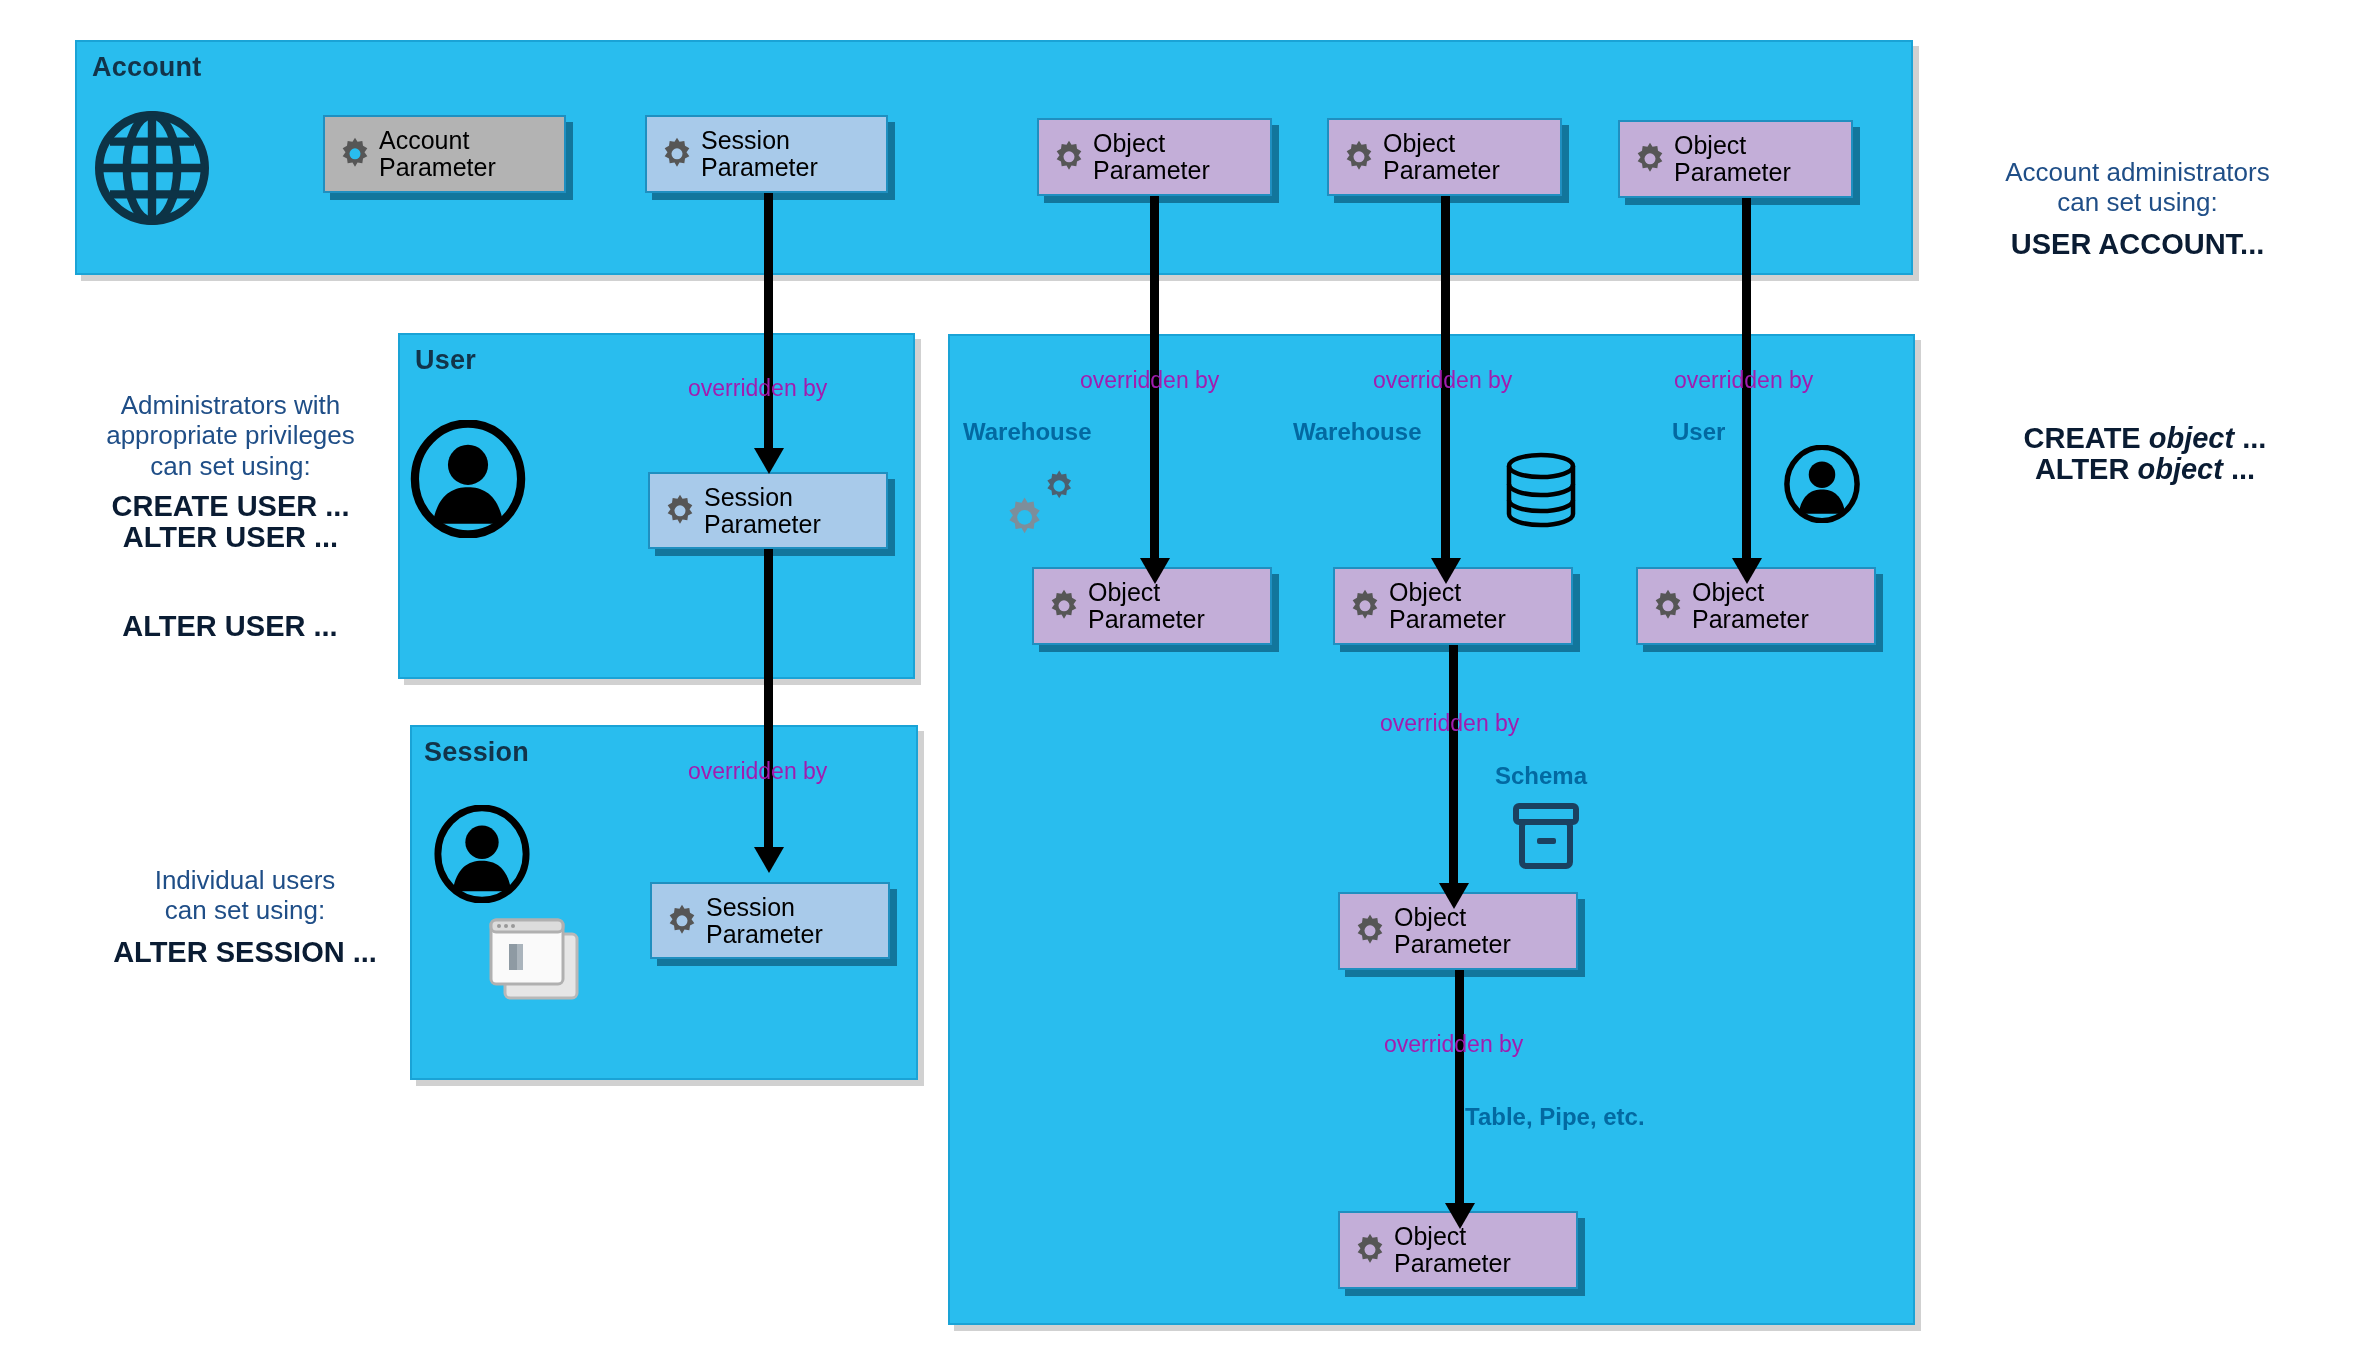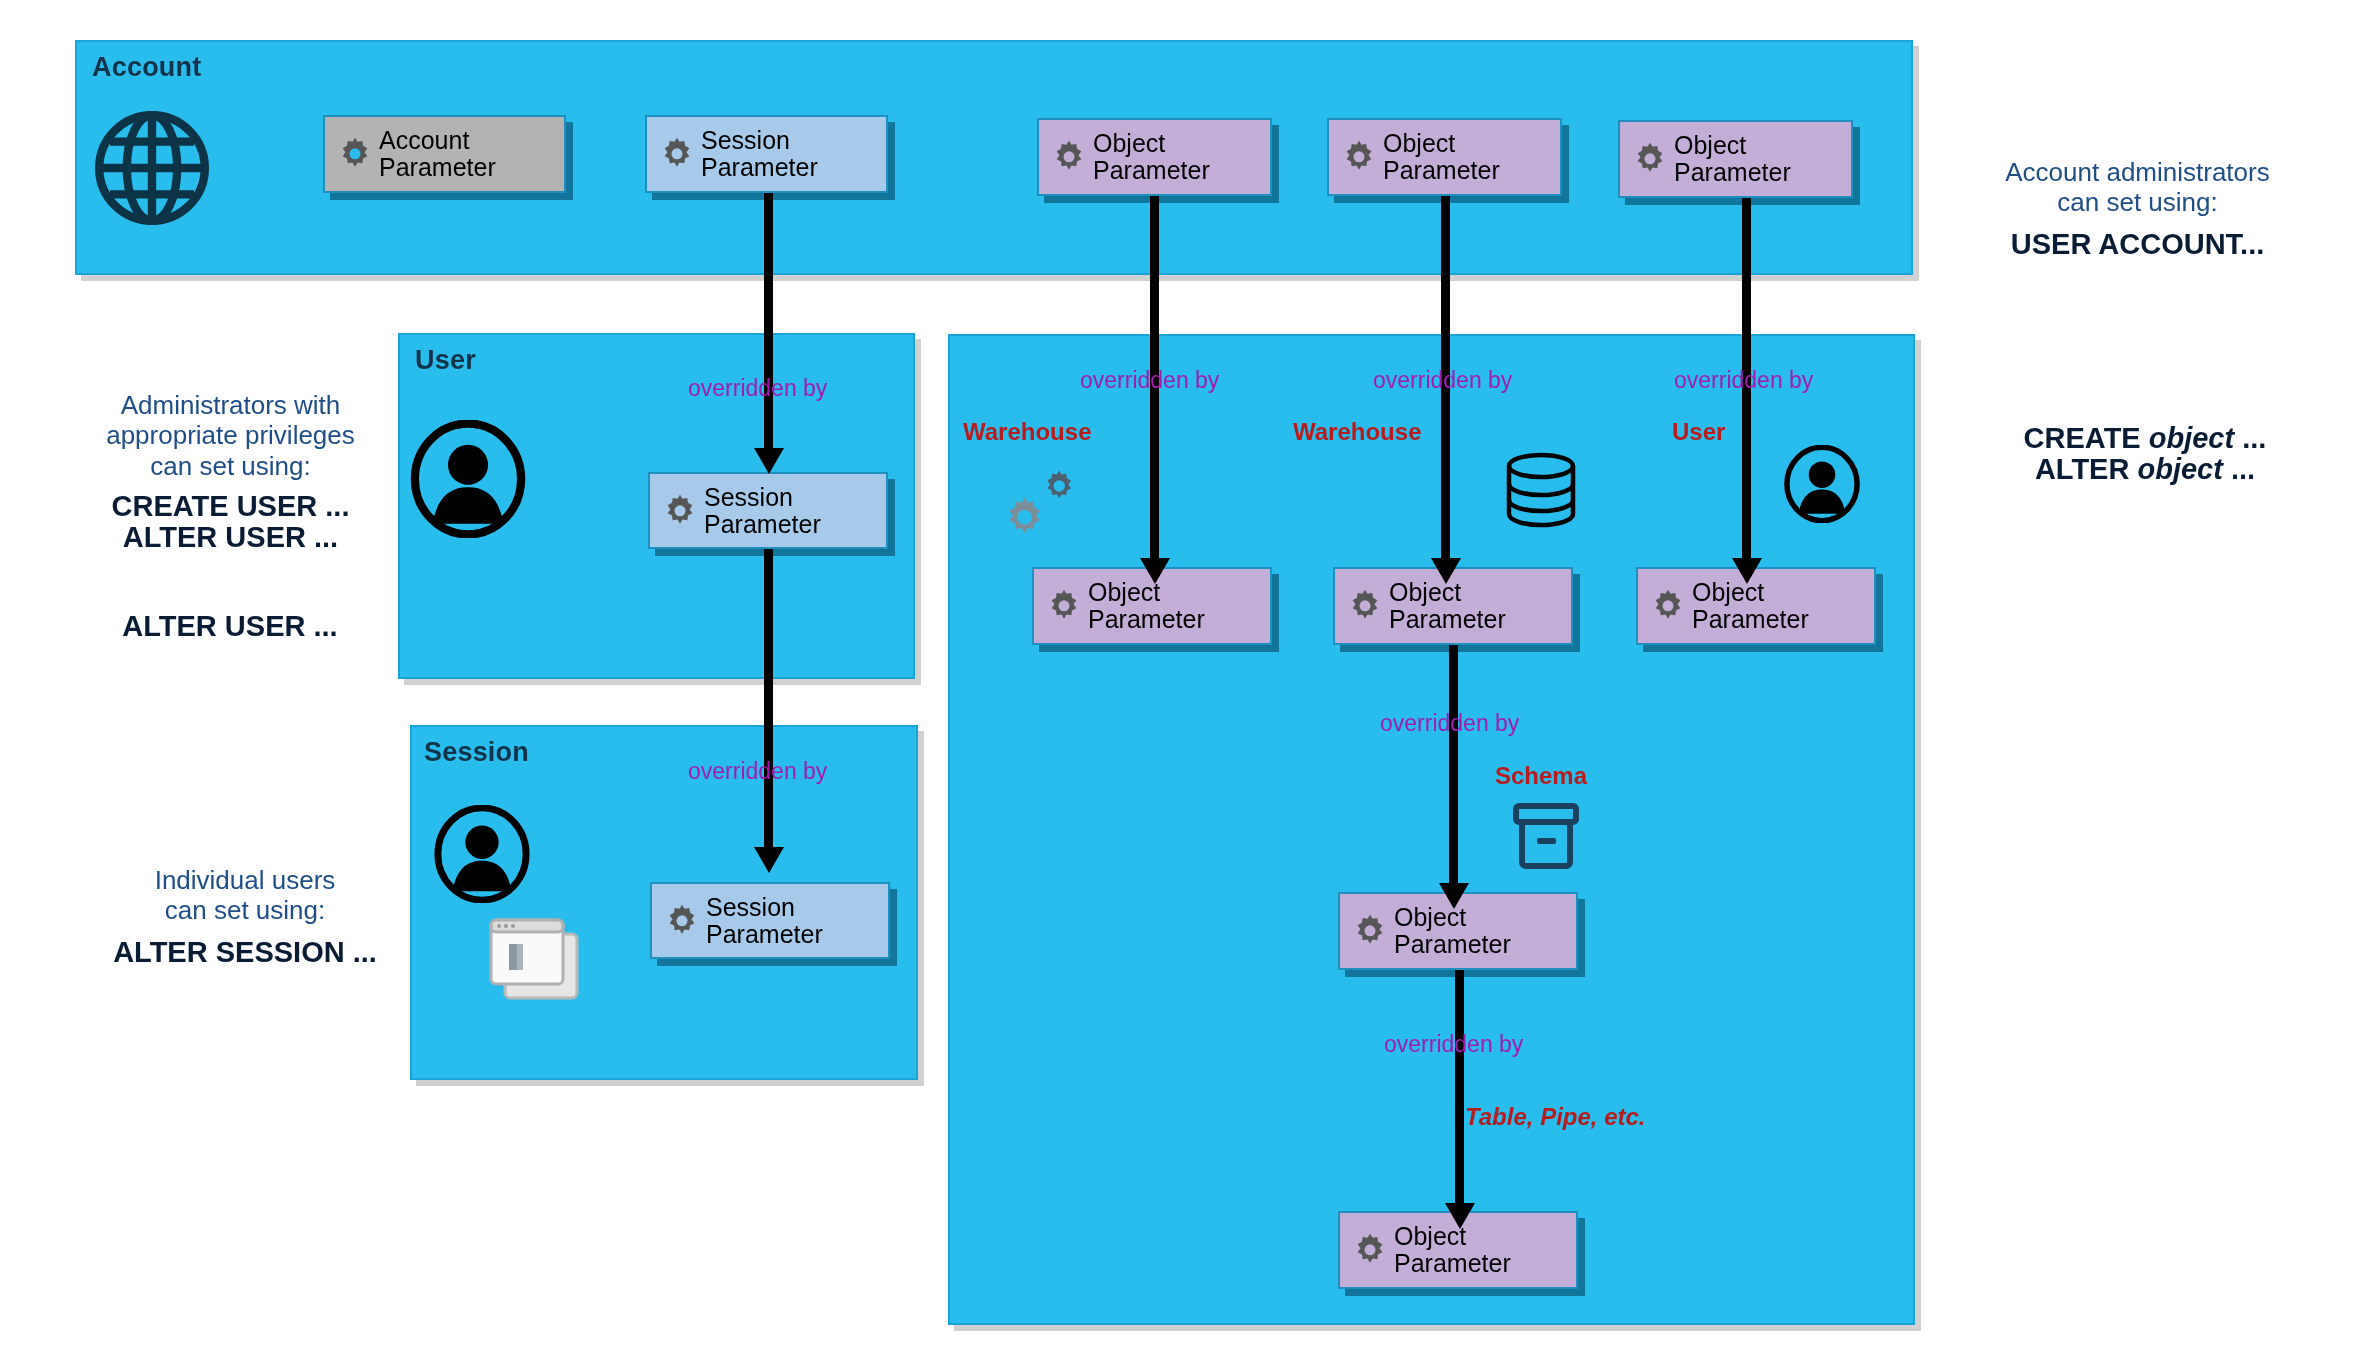"Warehouse" .node-label { color: #b91c1c -> #0369a1 }
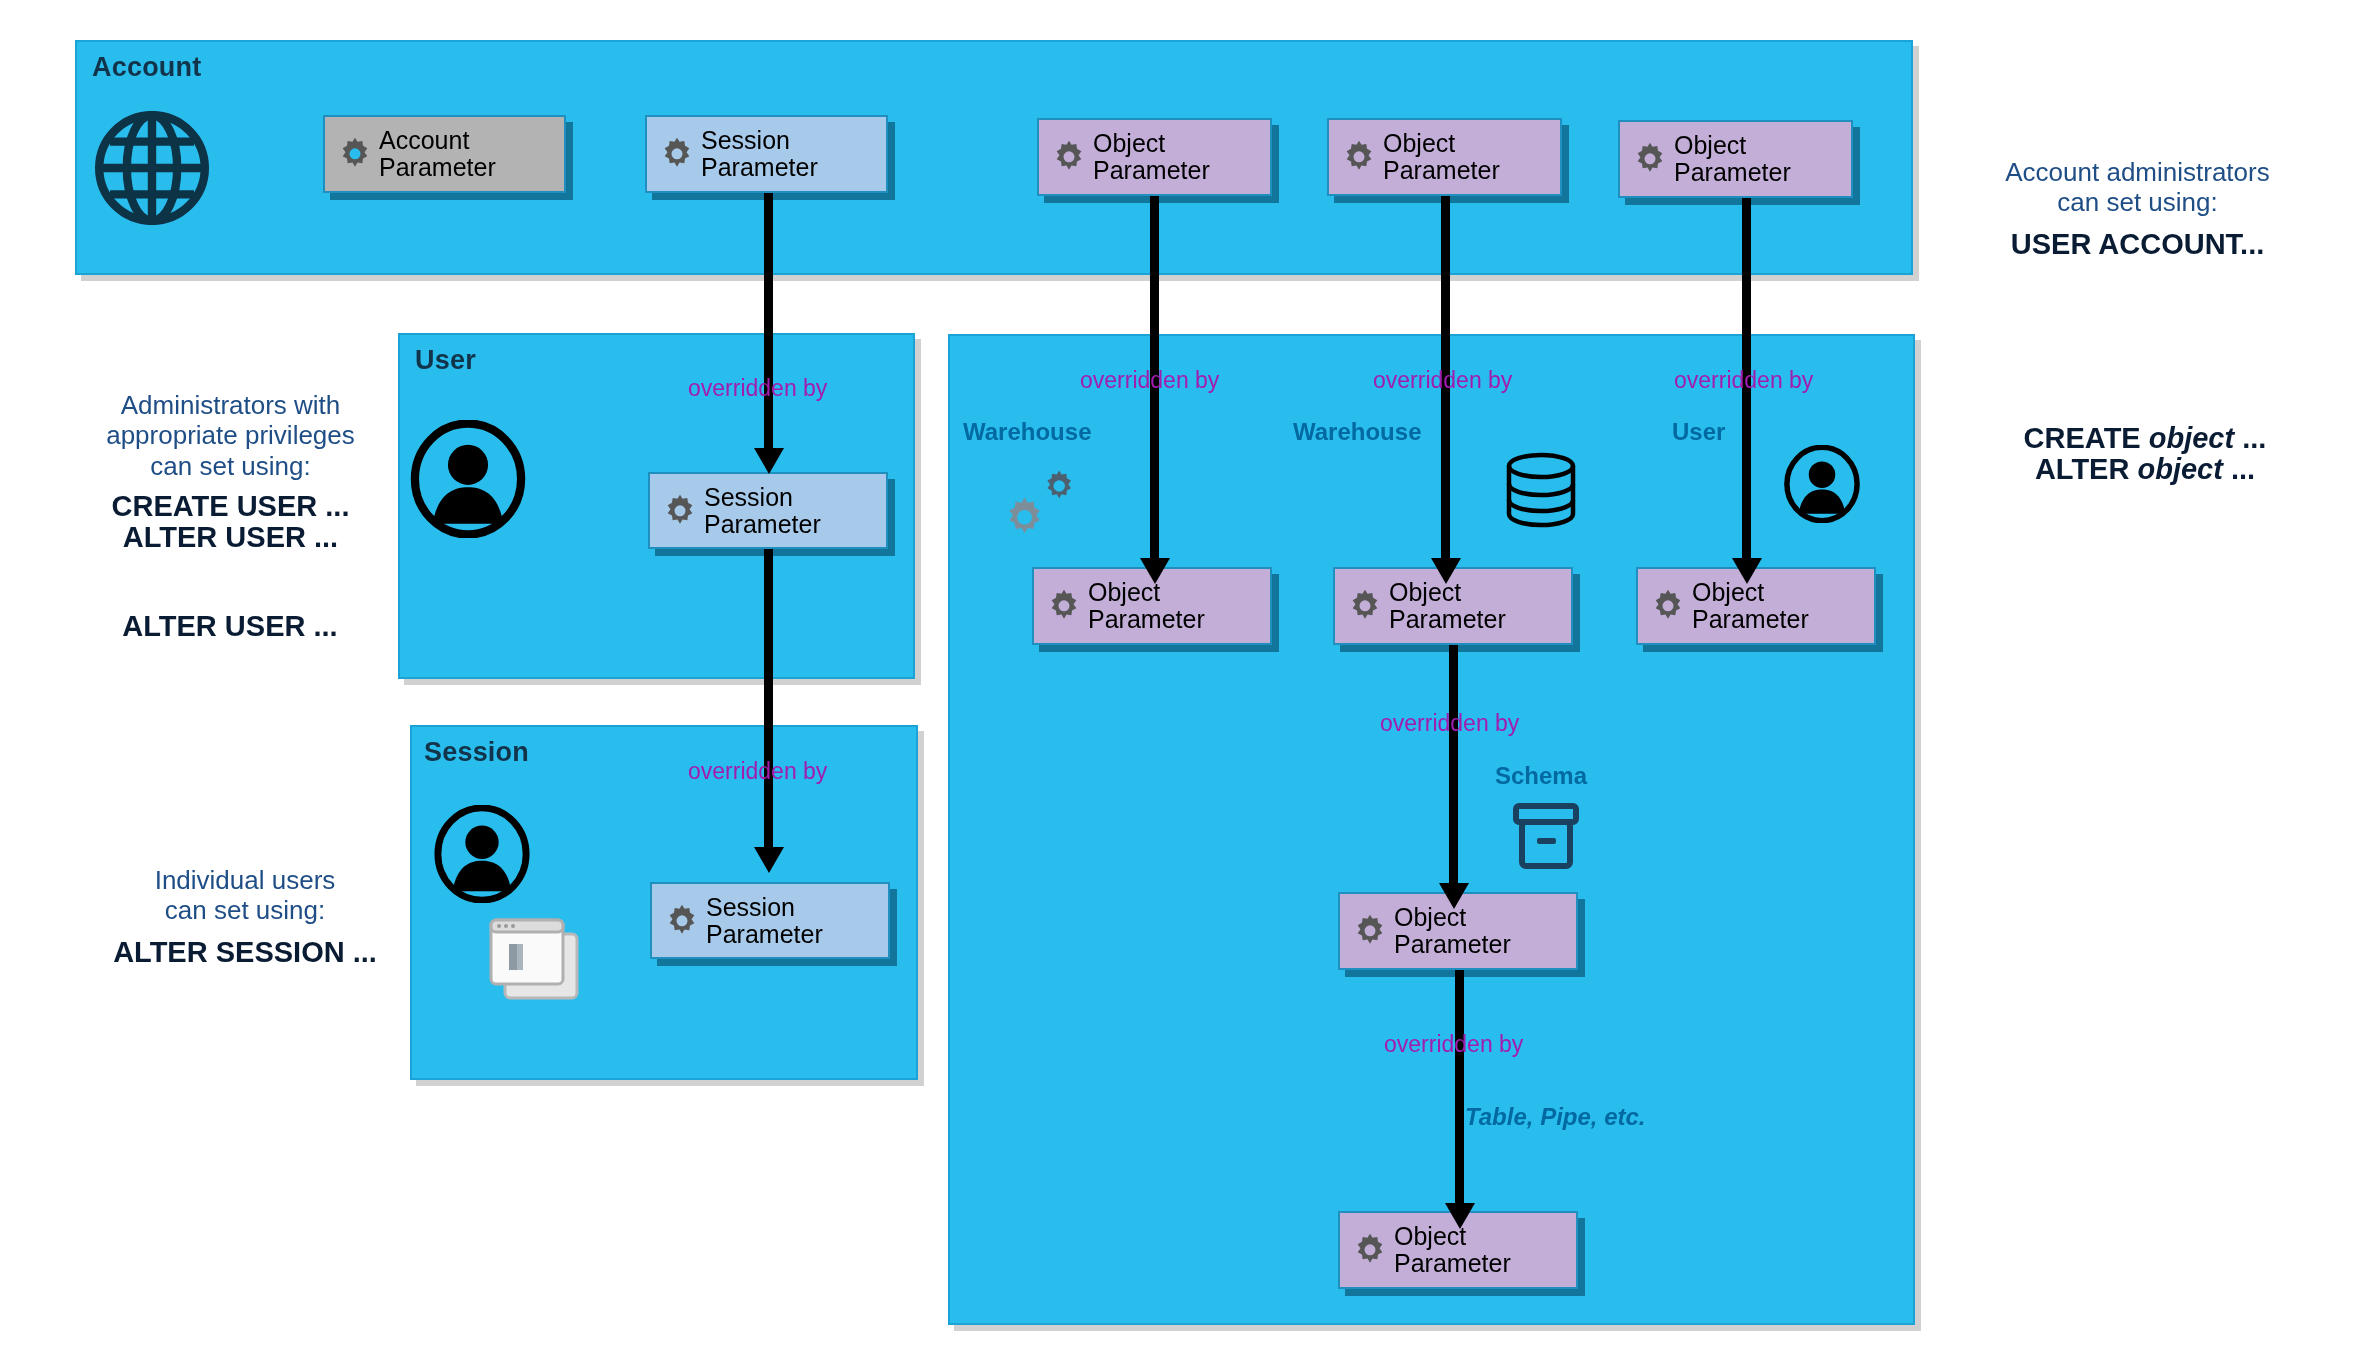"Table, Pipe, etc." div.node-label { font-style: italic -> none }
